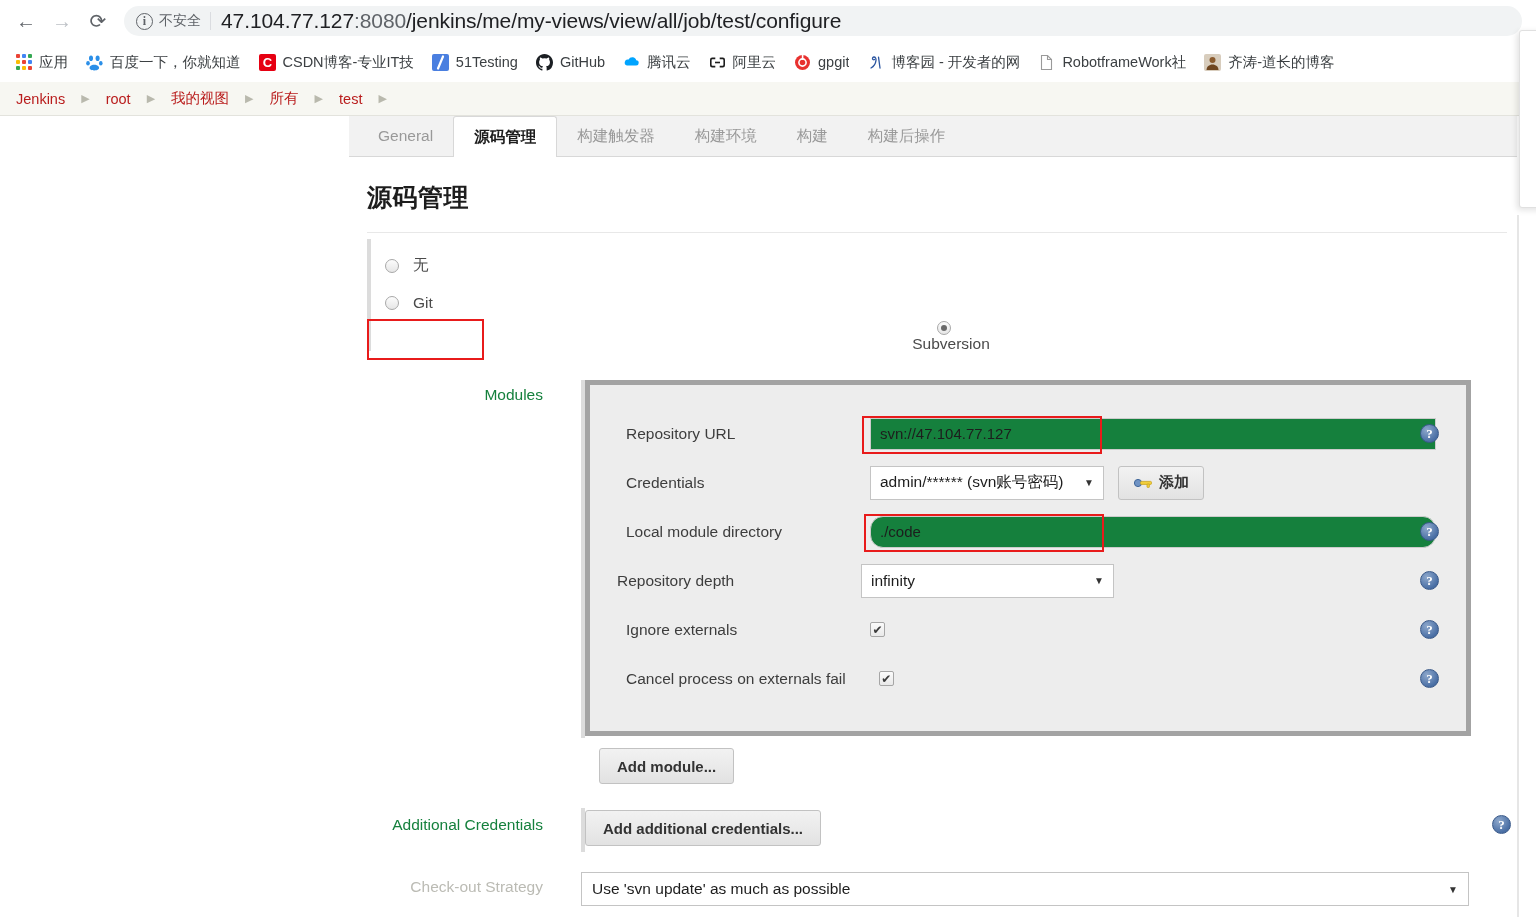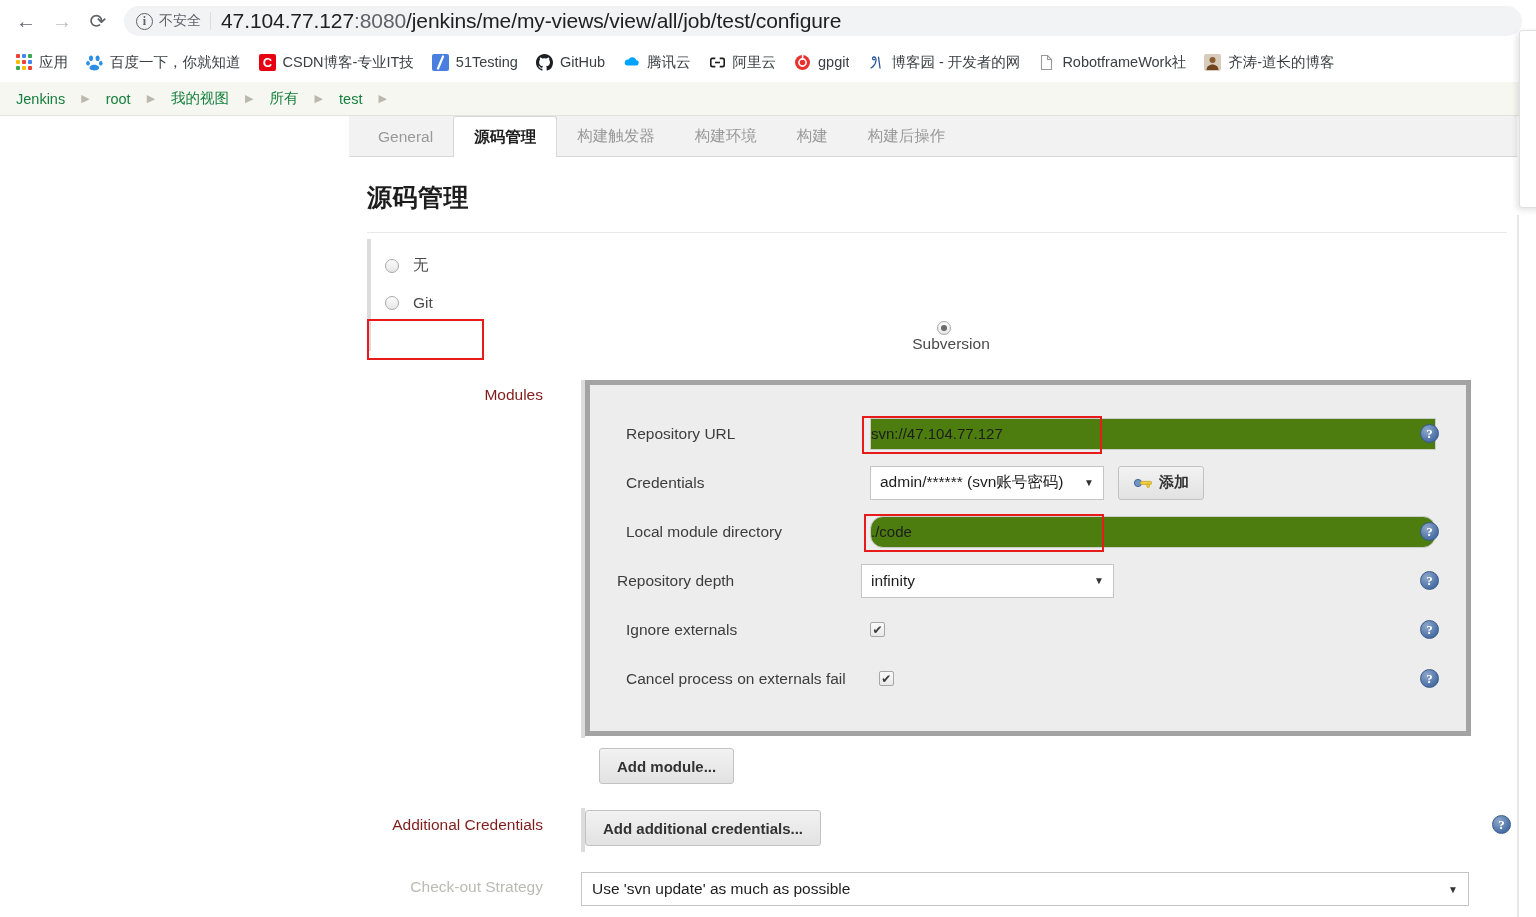"Jenkins" .crumb { color: #15803d -> #b91c1c }
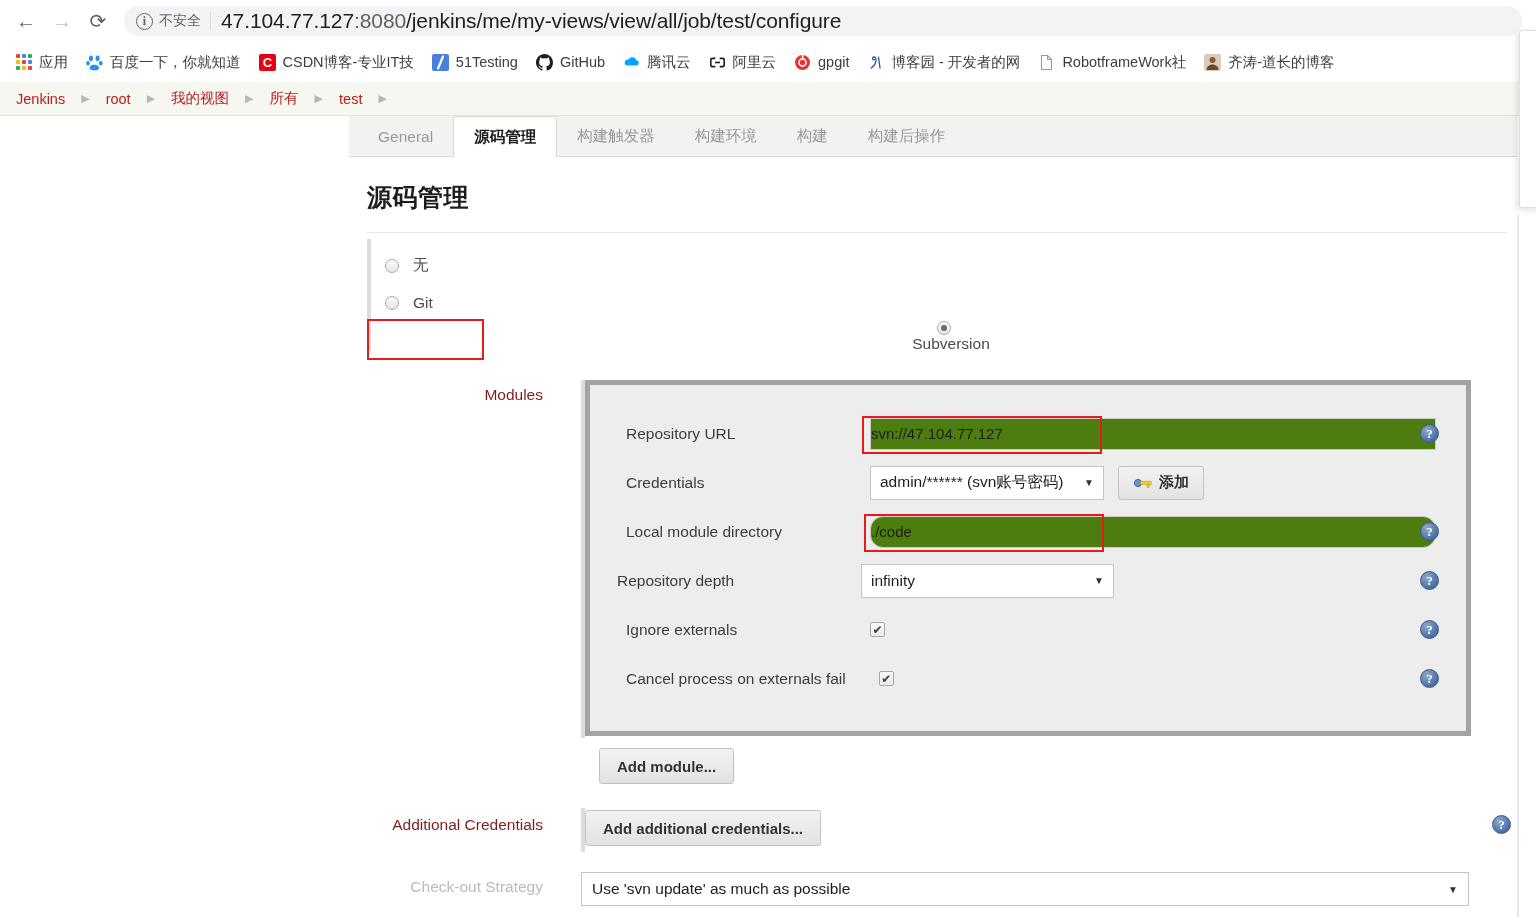"General" #tab-bar { align-items: flex-start -> center }
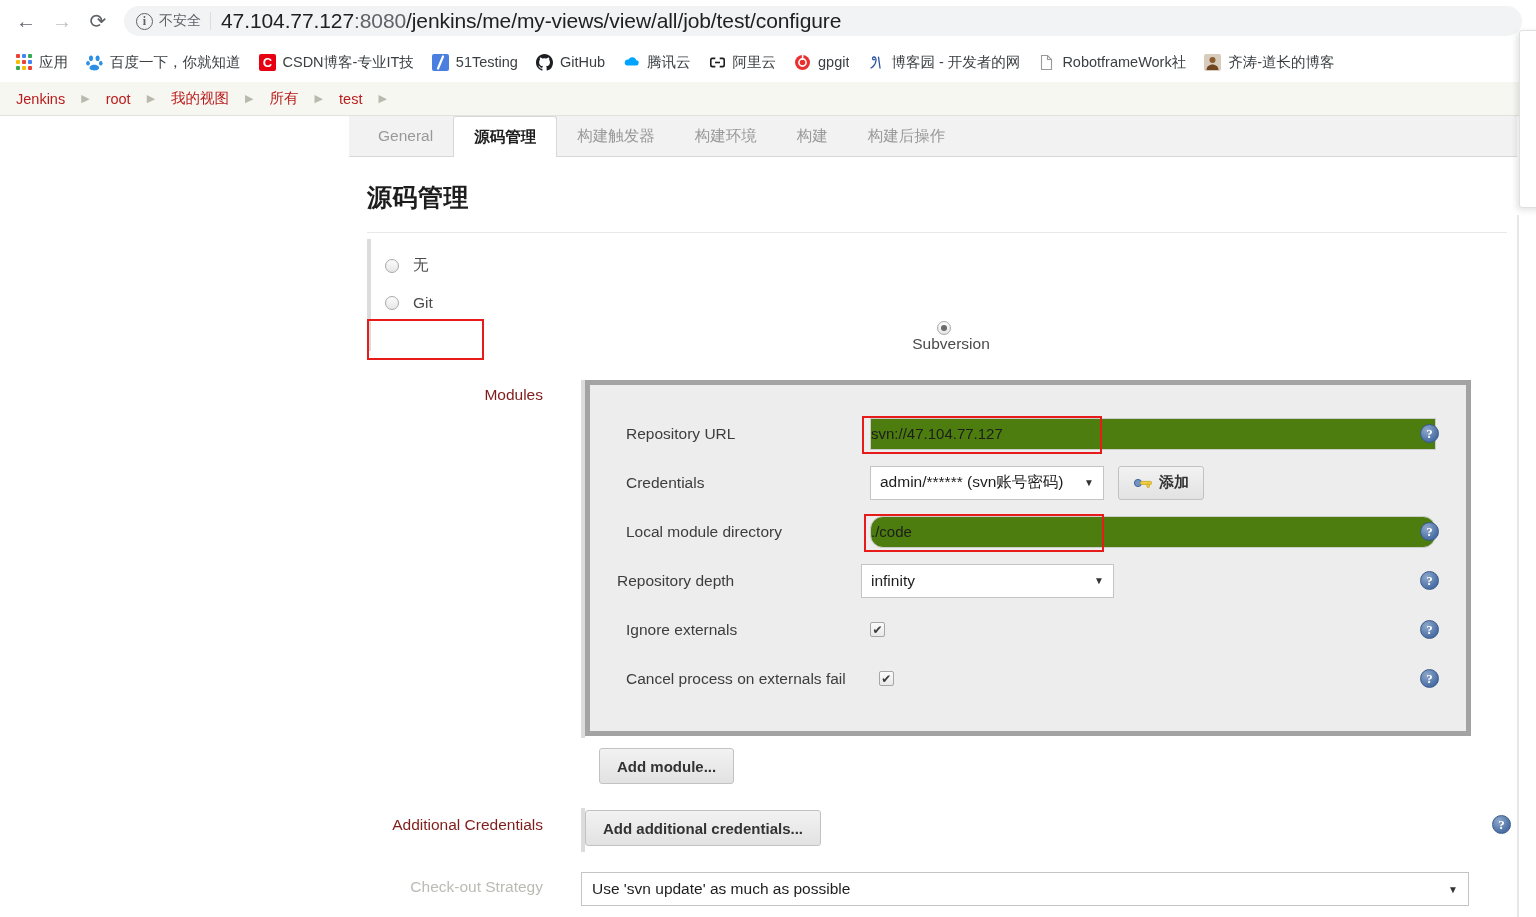"Modules" .row-label { color: #7f1d1d -> #15803d }
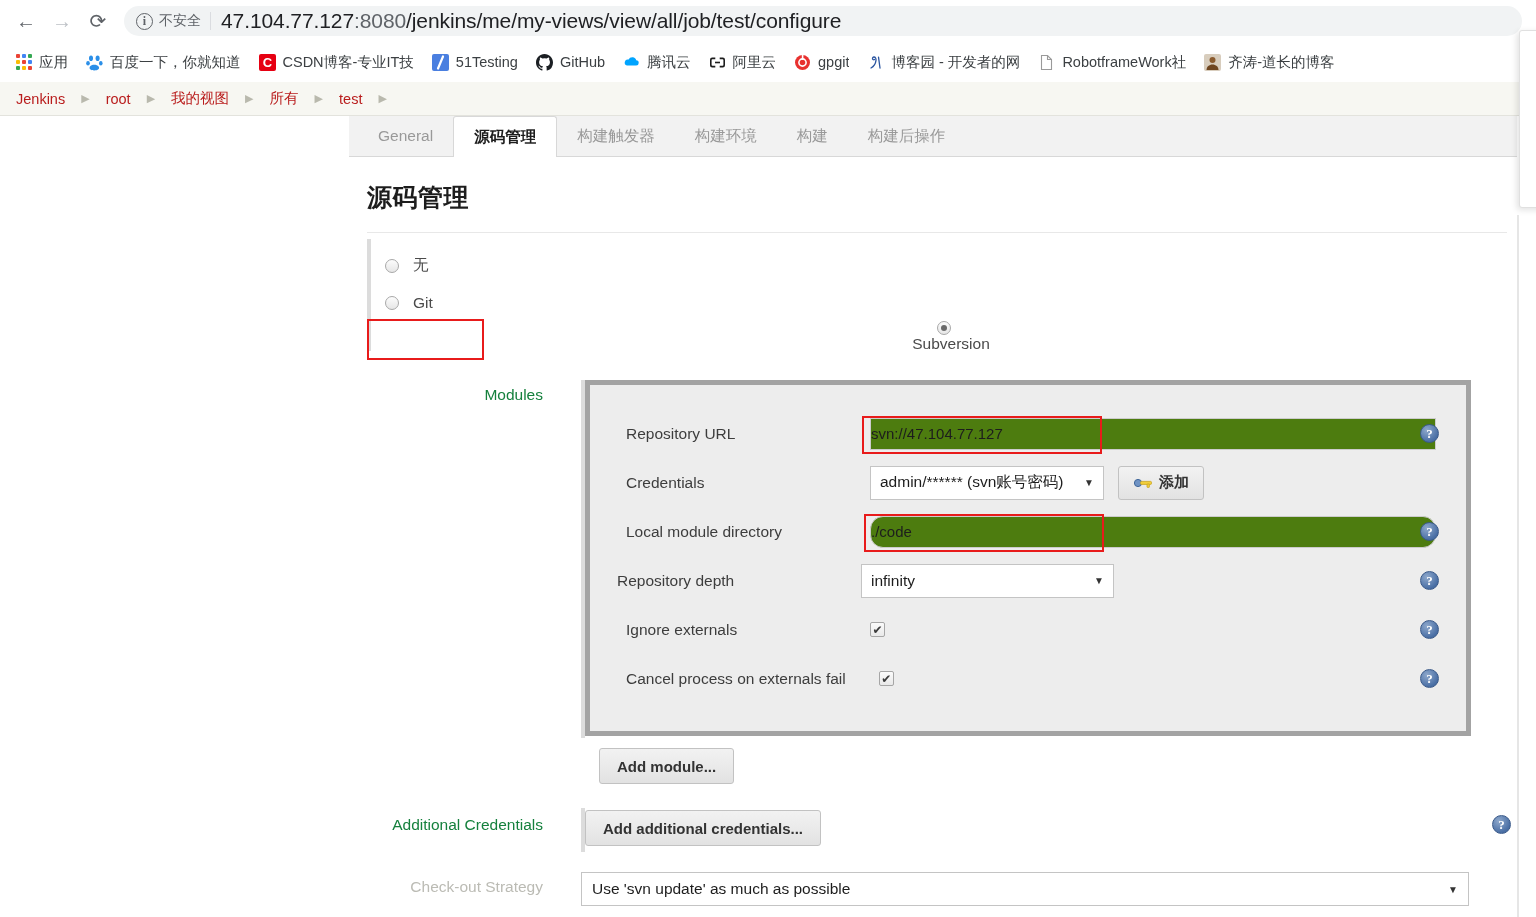"svn://47.104.77.127" .txtin { background: #4d7c0f -> #15803d; padding: 0 0 -> 0 9px }
